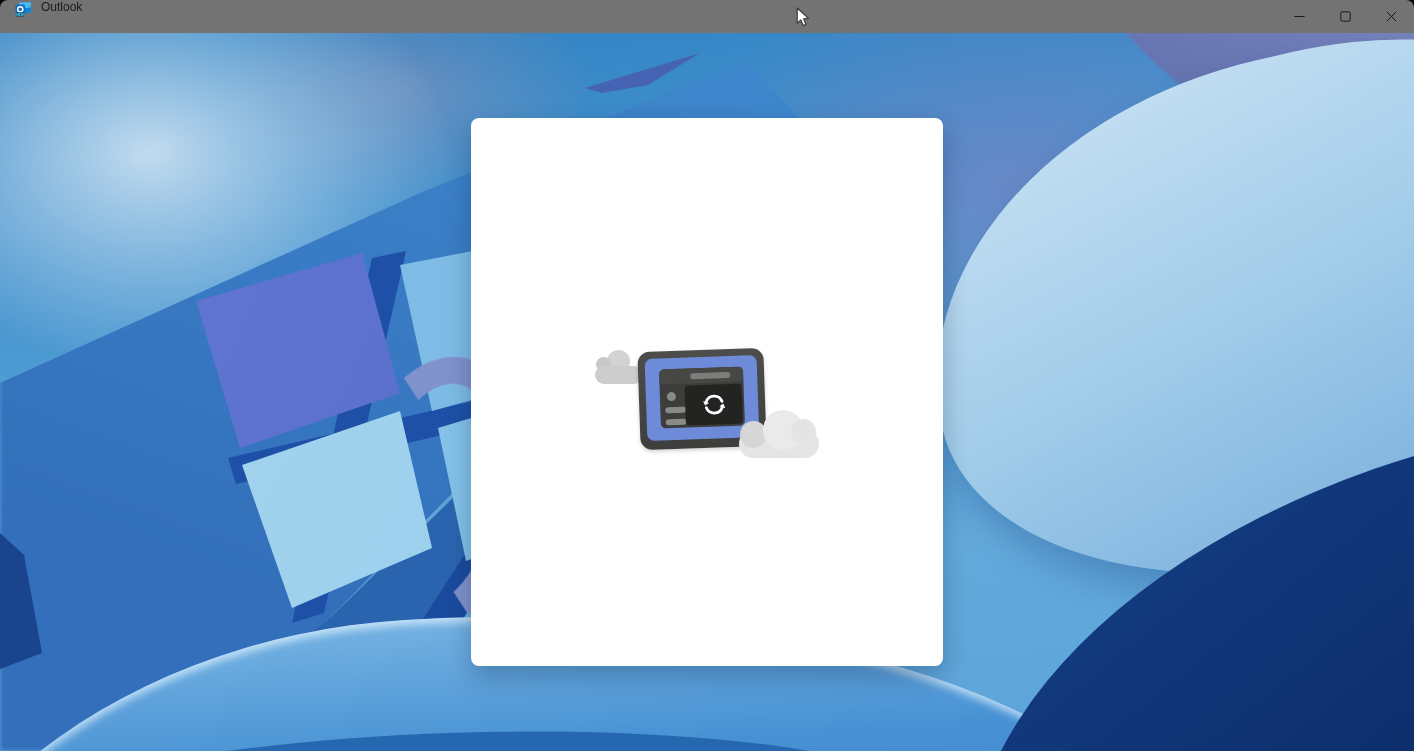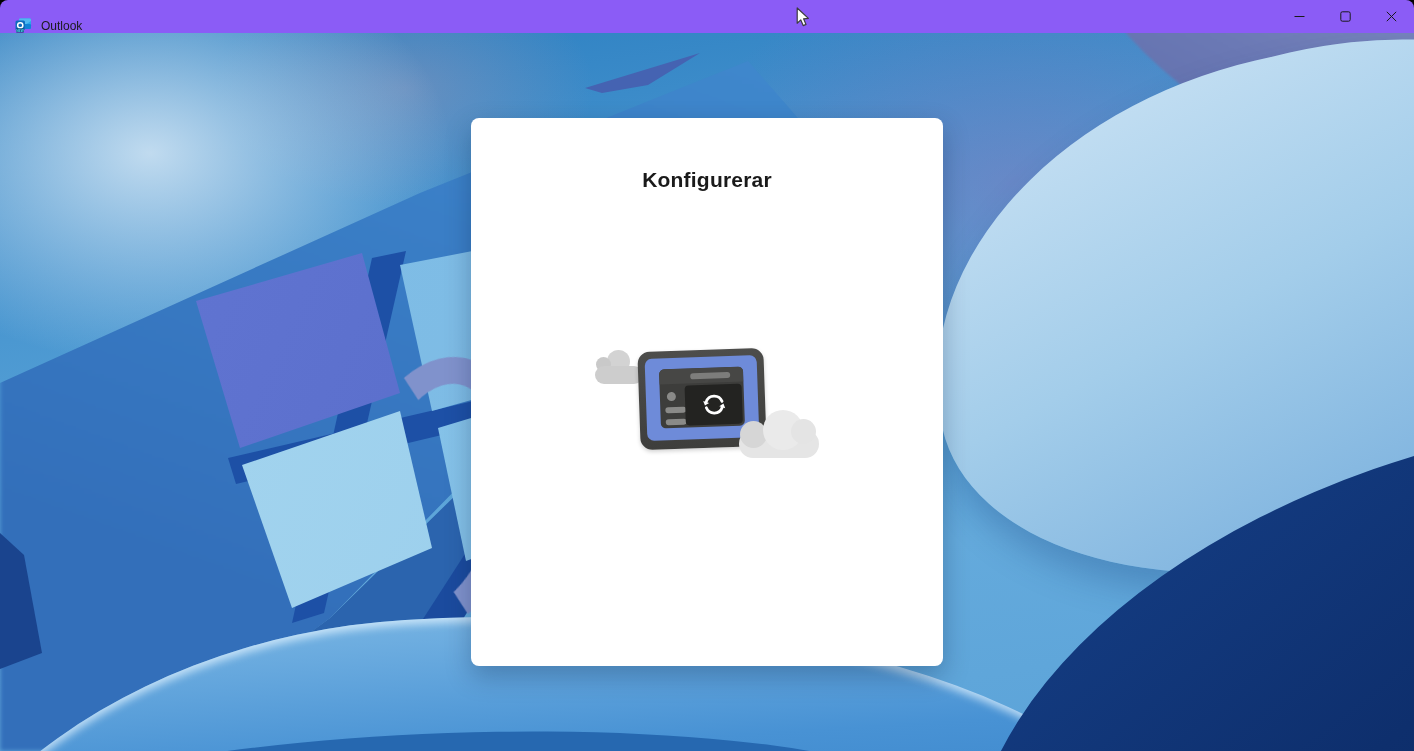"Outlook" .titlebar { align-items: flex-end -> flex-start; background: #8b5cf6 -> #737373 }
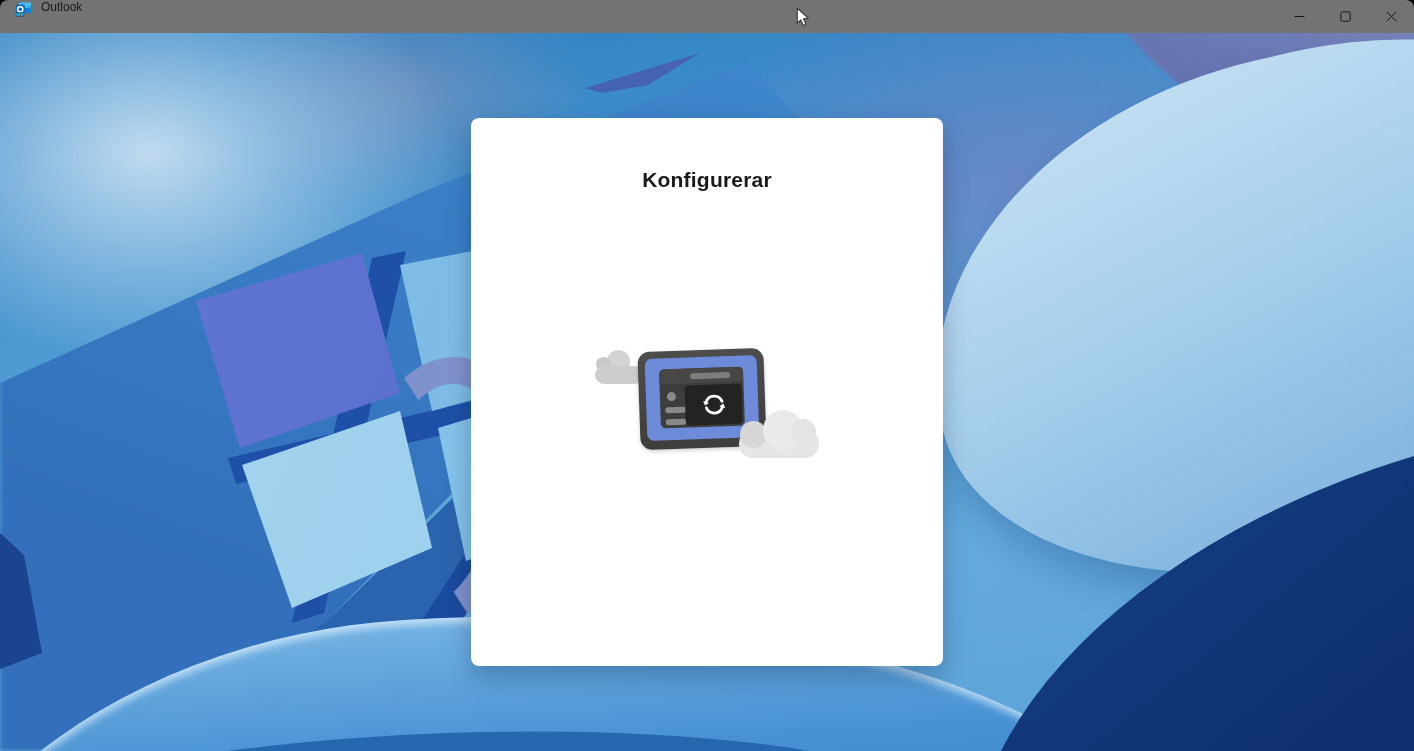"Konfigurerar" h1.card-title { html: <h1>Konfigurerar</h1> -> none }
